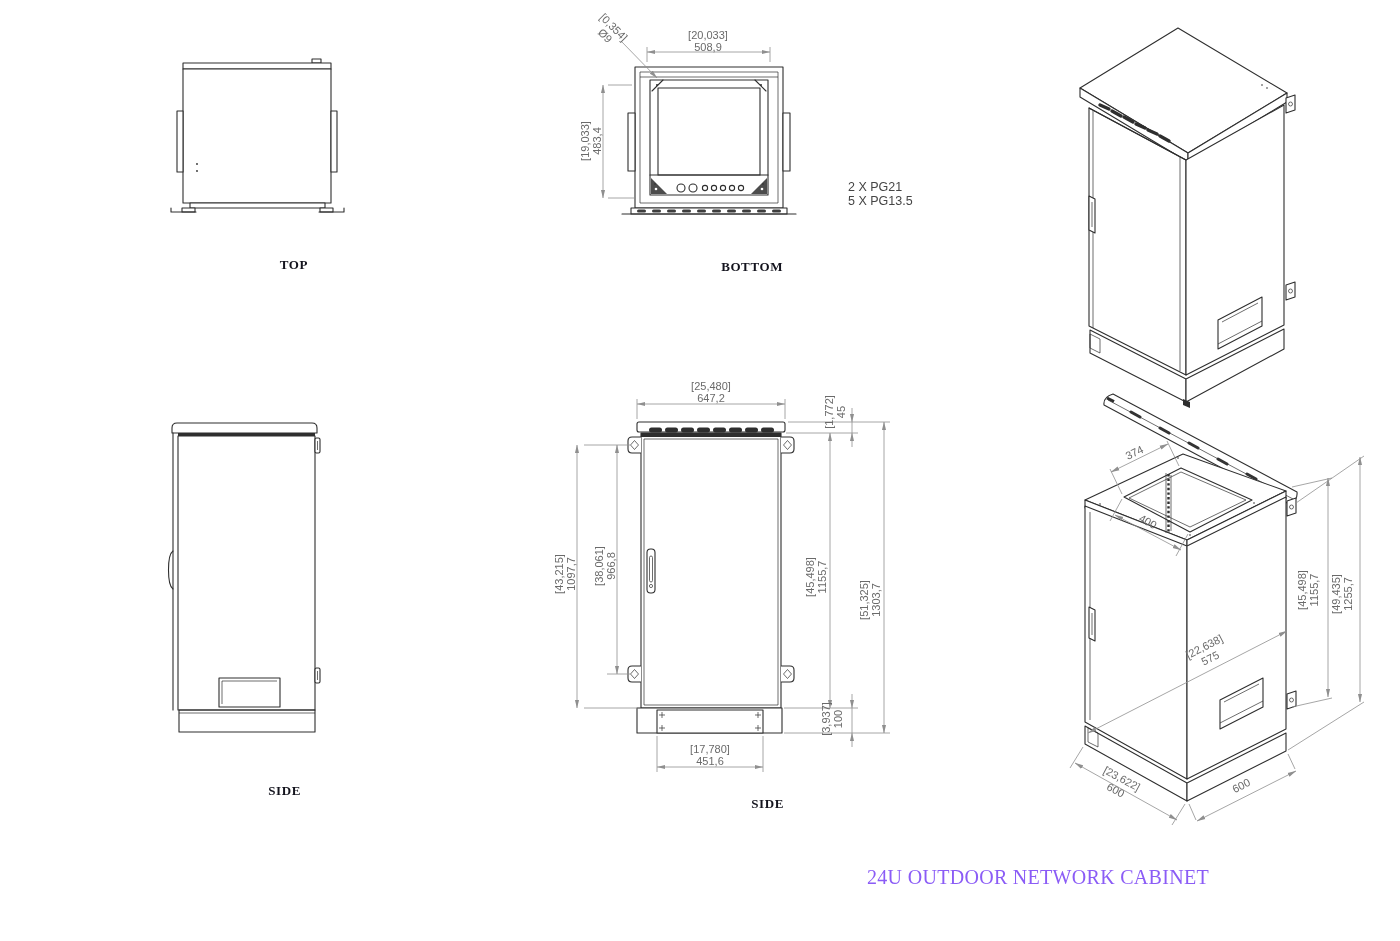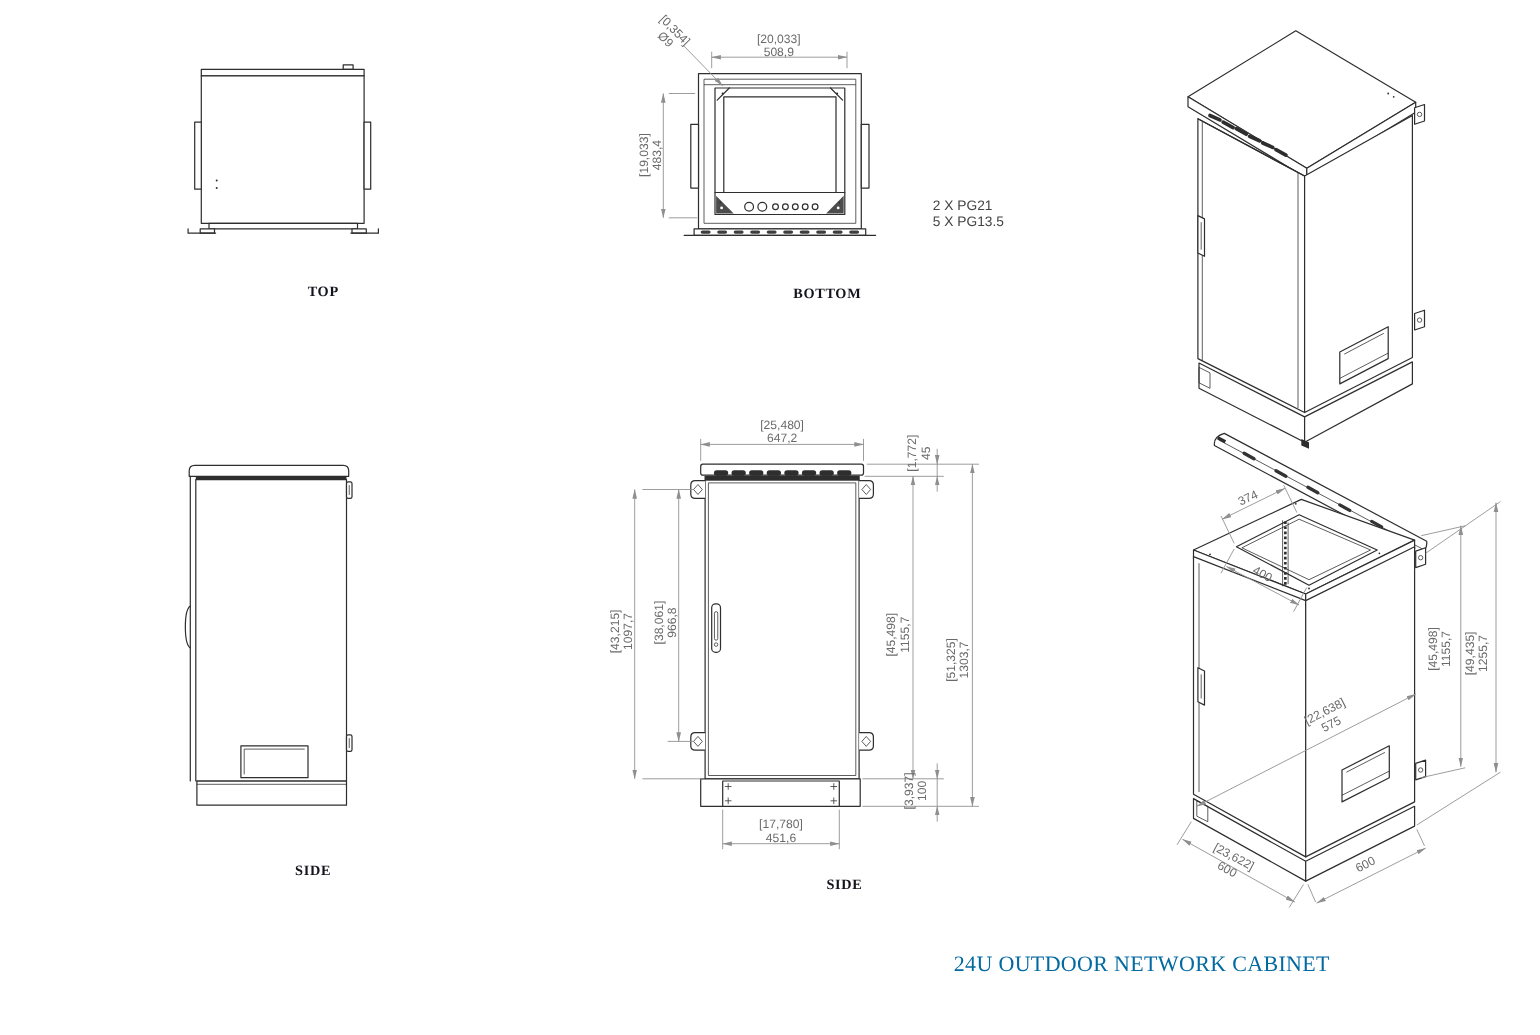"24U OUTDOOR NETWORK CABINET" #title { color: #0369a1 -> #8b5cf6 }
